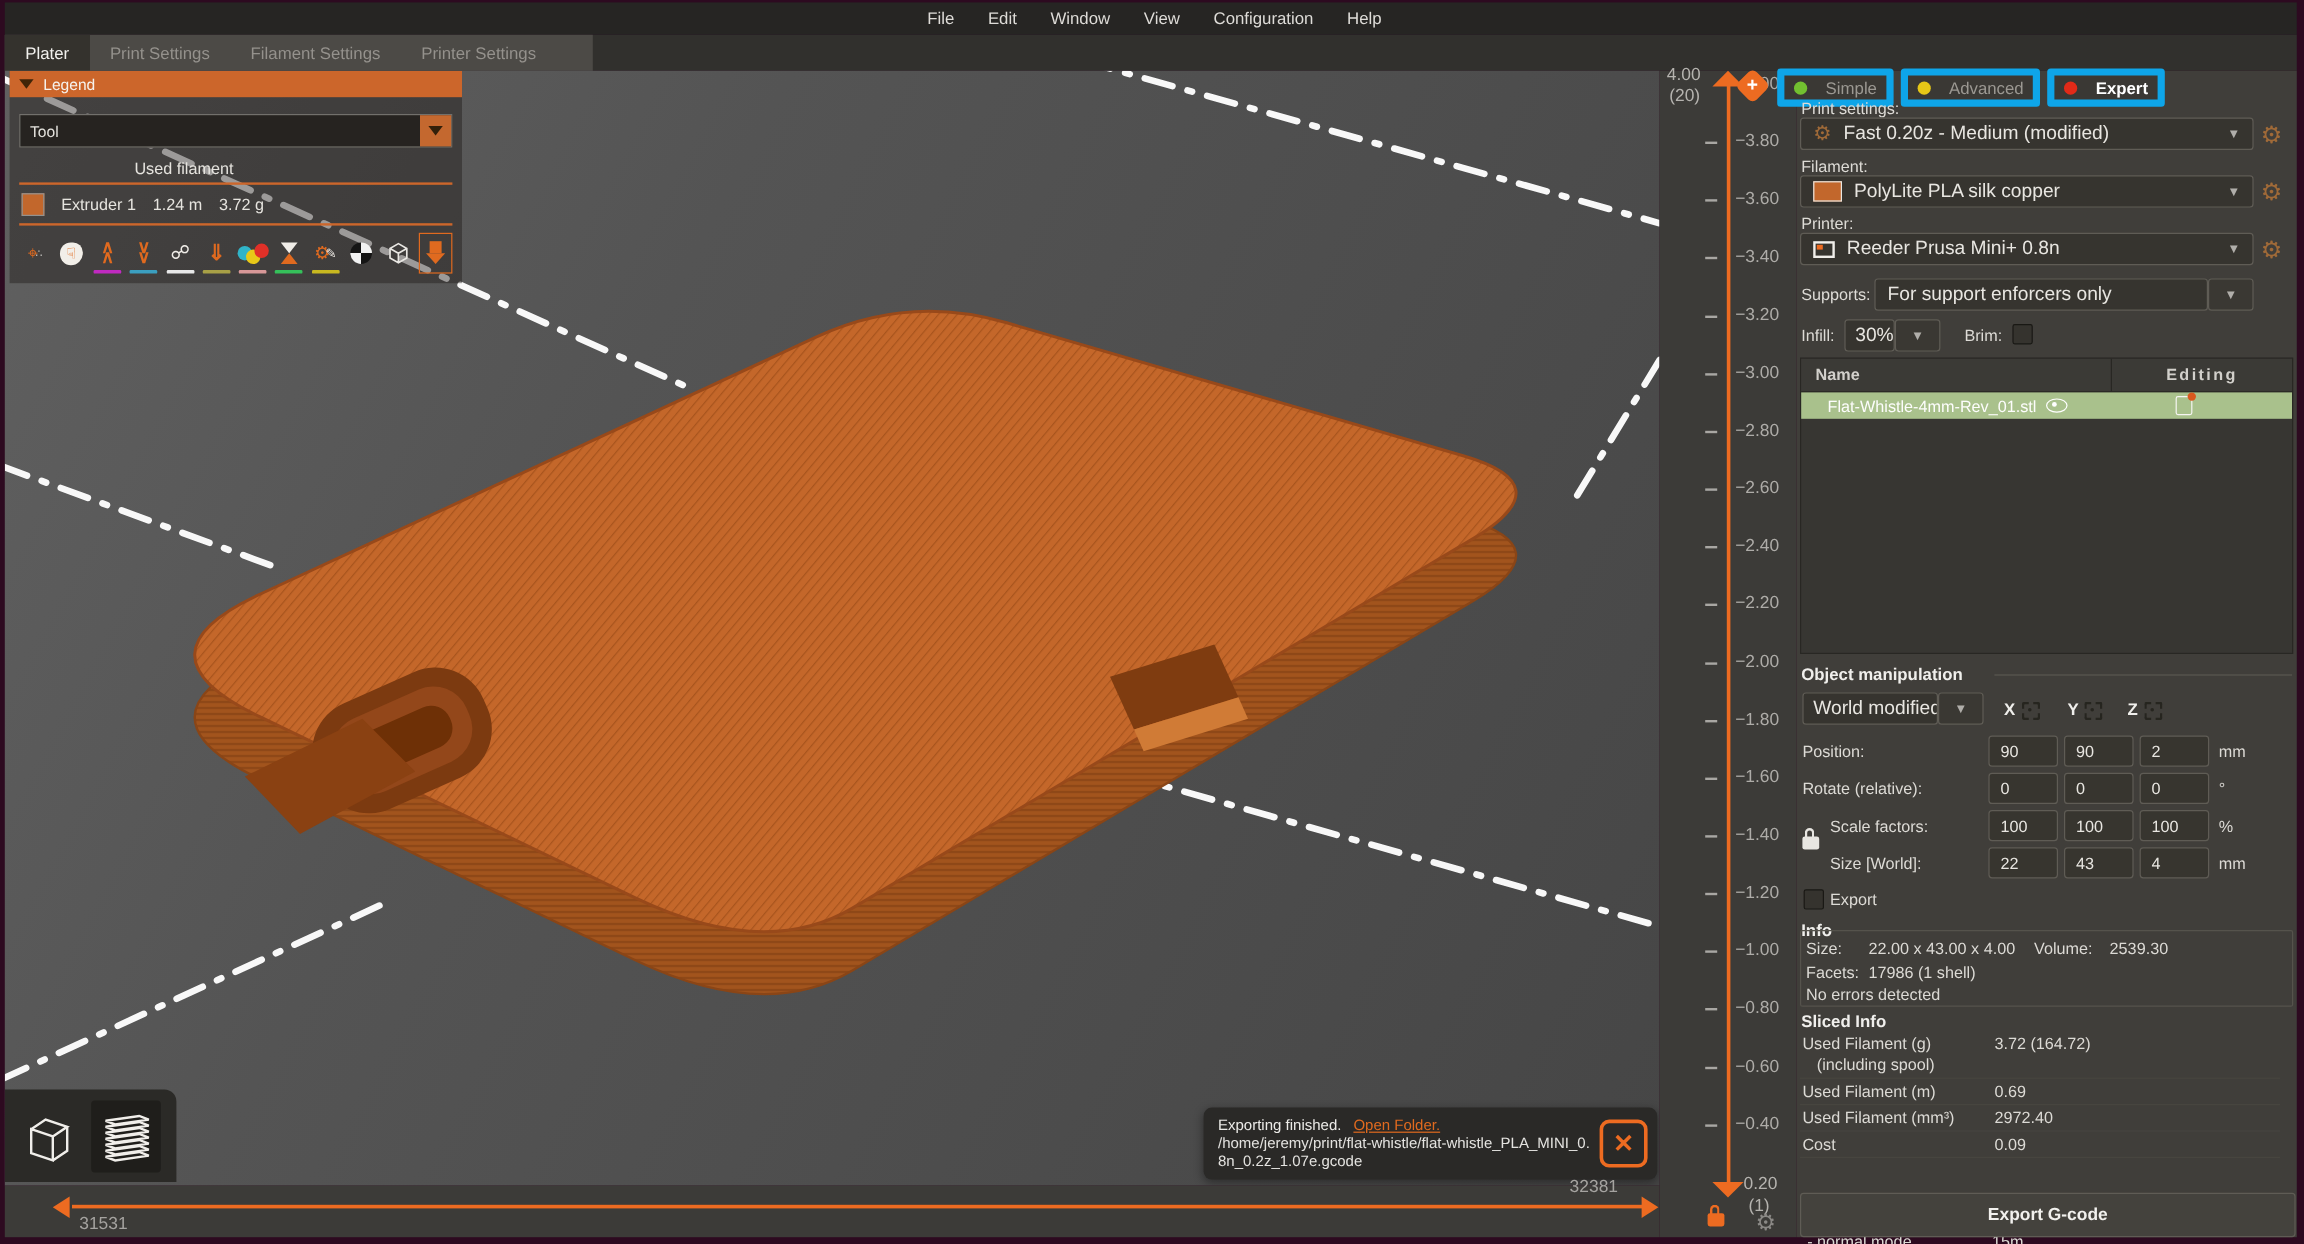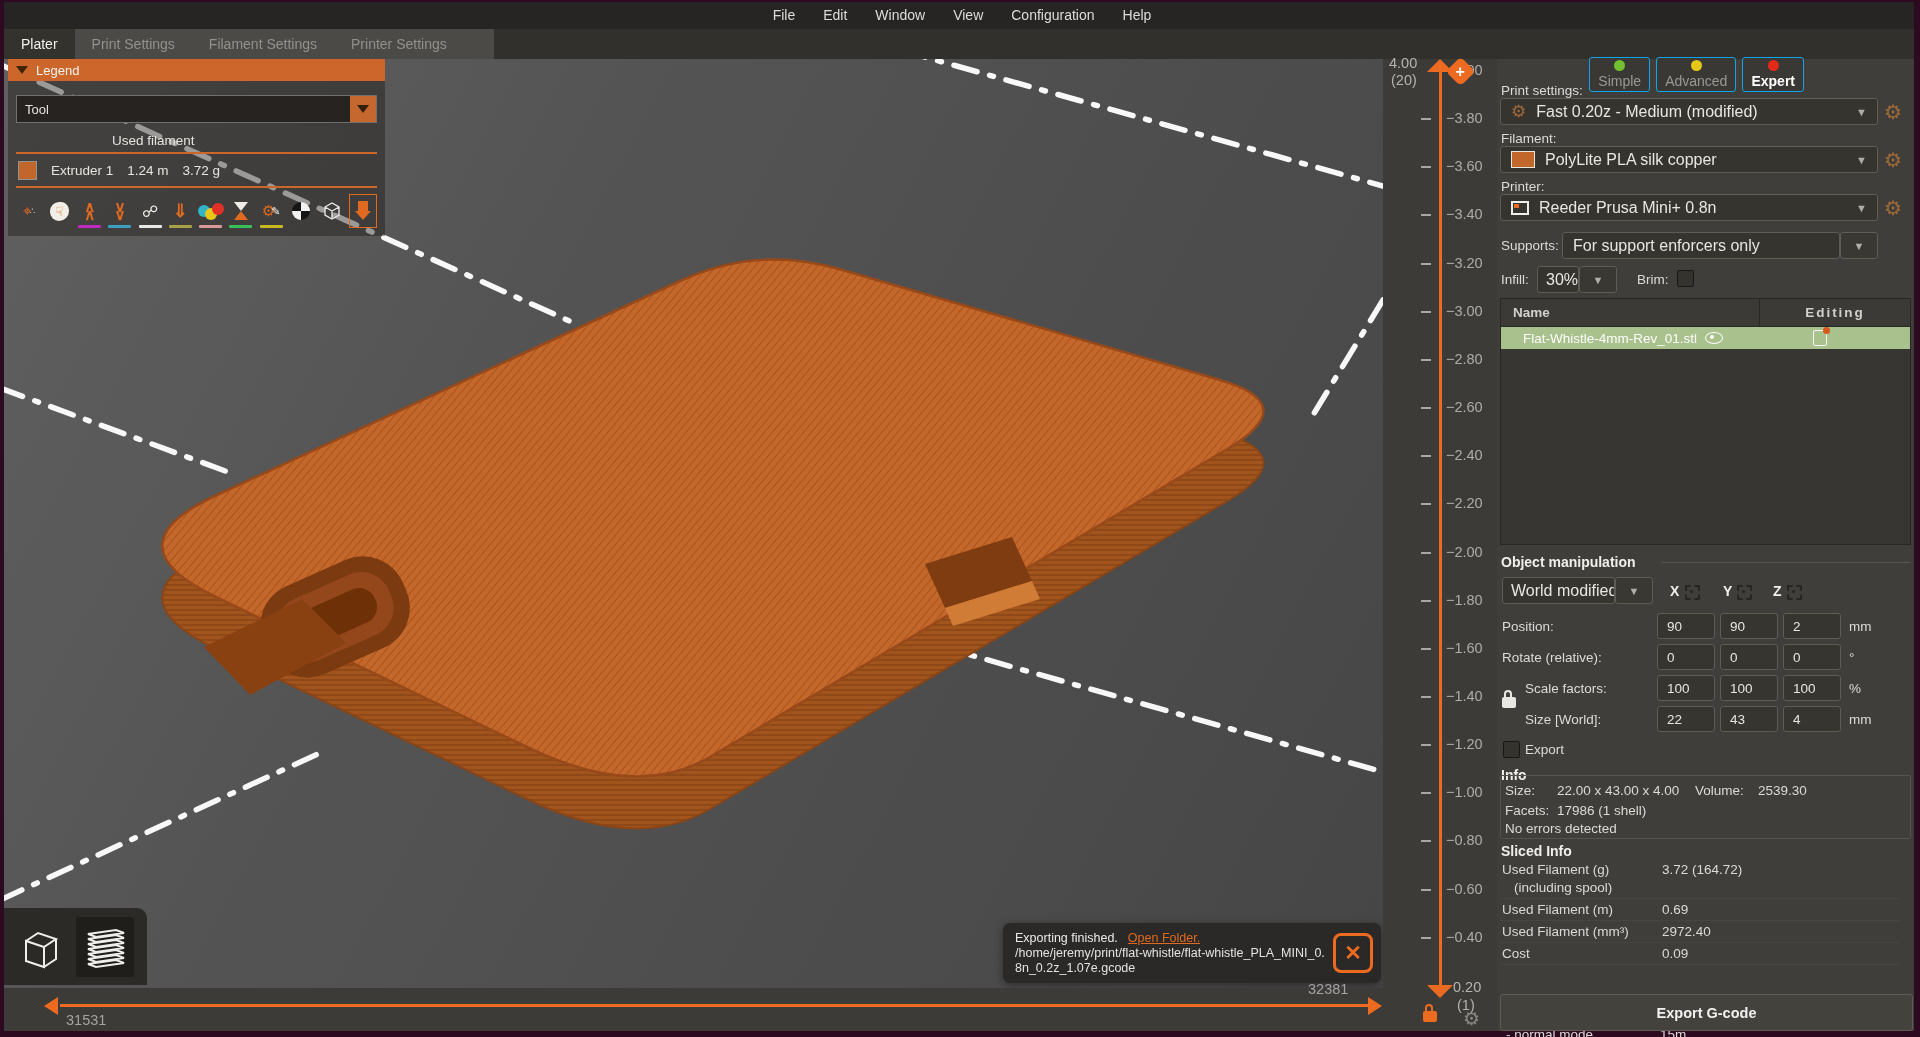"Simple" .mode-btn { border: 1px solid #0ea5e9 -> 6px solid #0ea5e9; flex-direction: column -> none; gap: 2px -> 15px }
